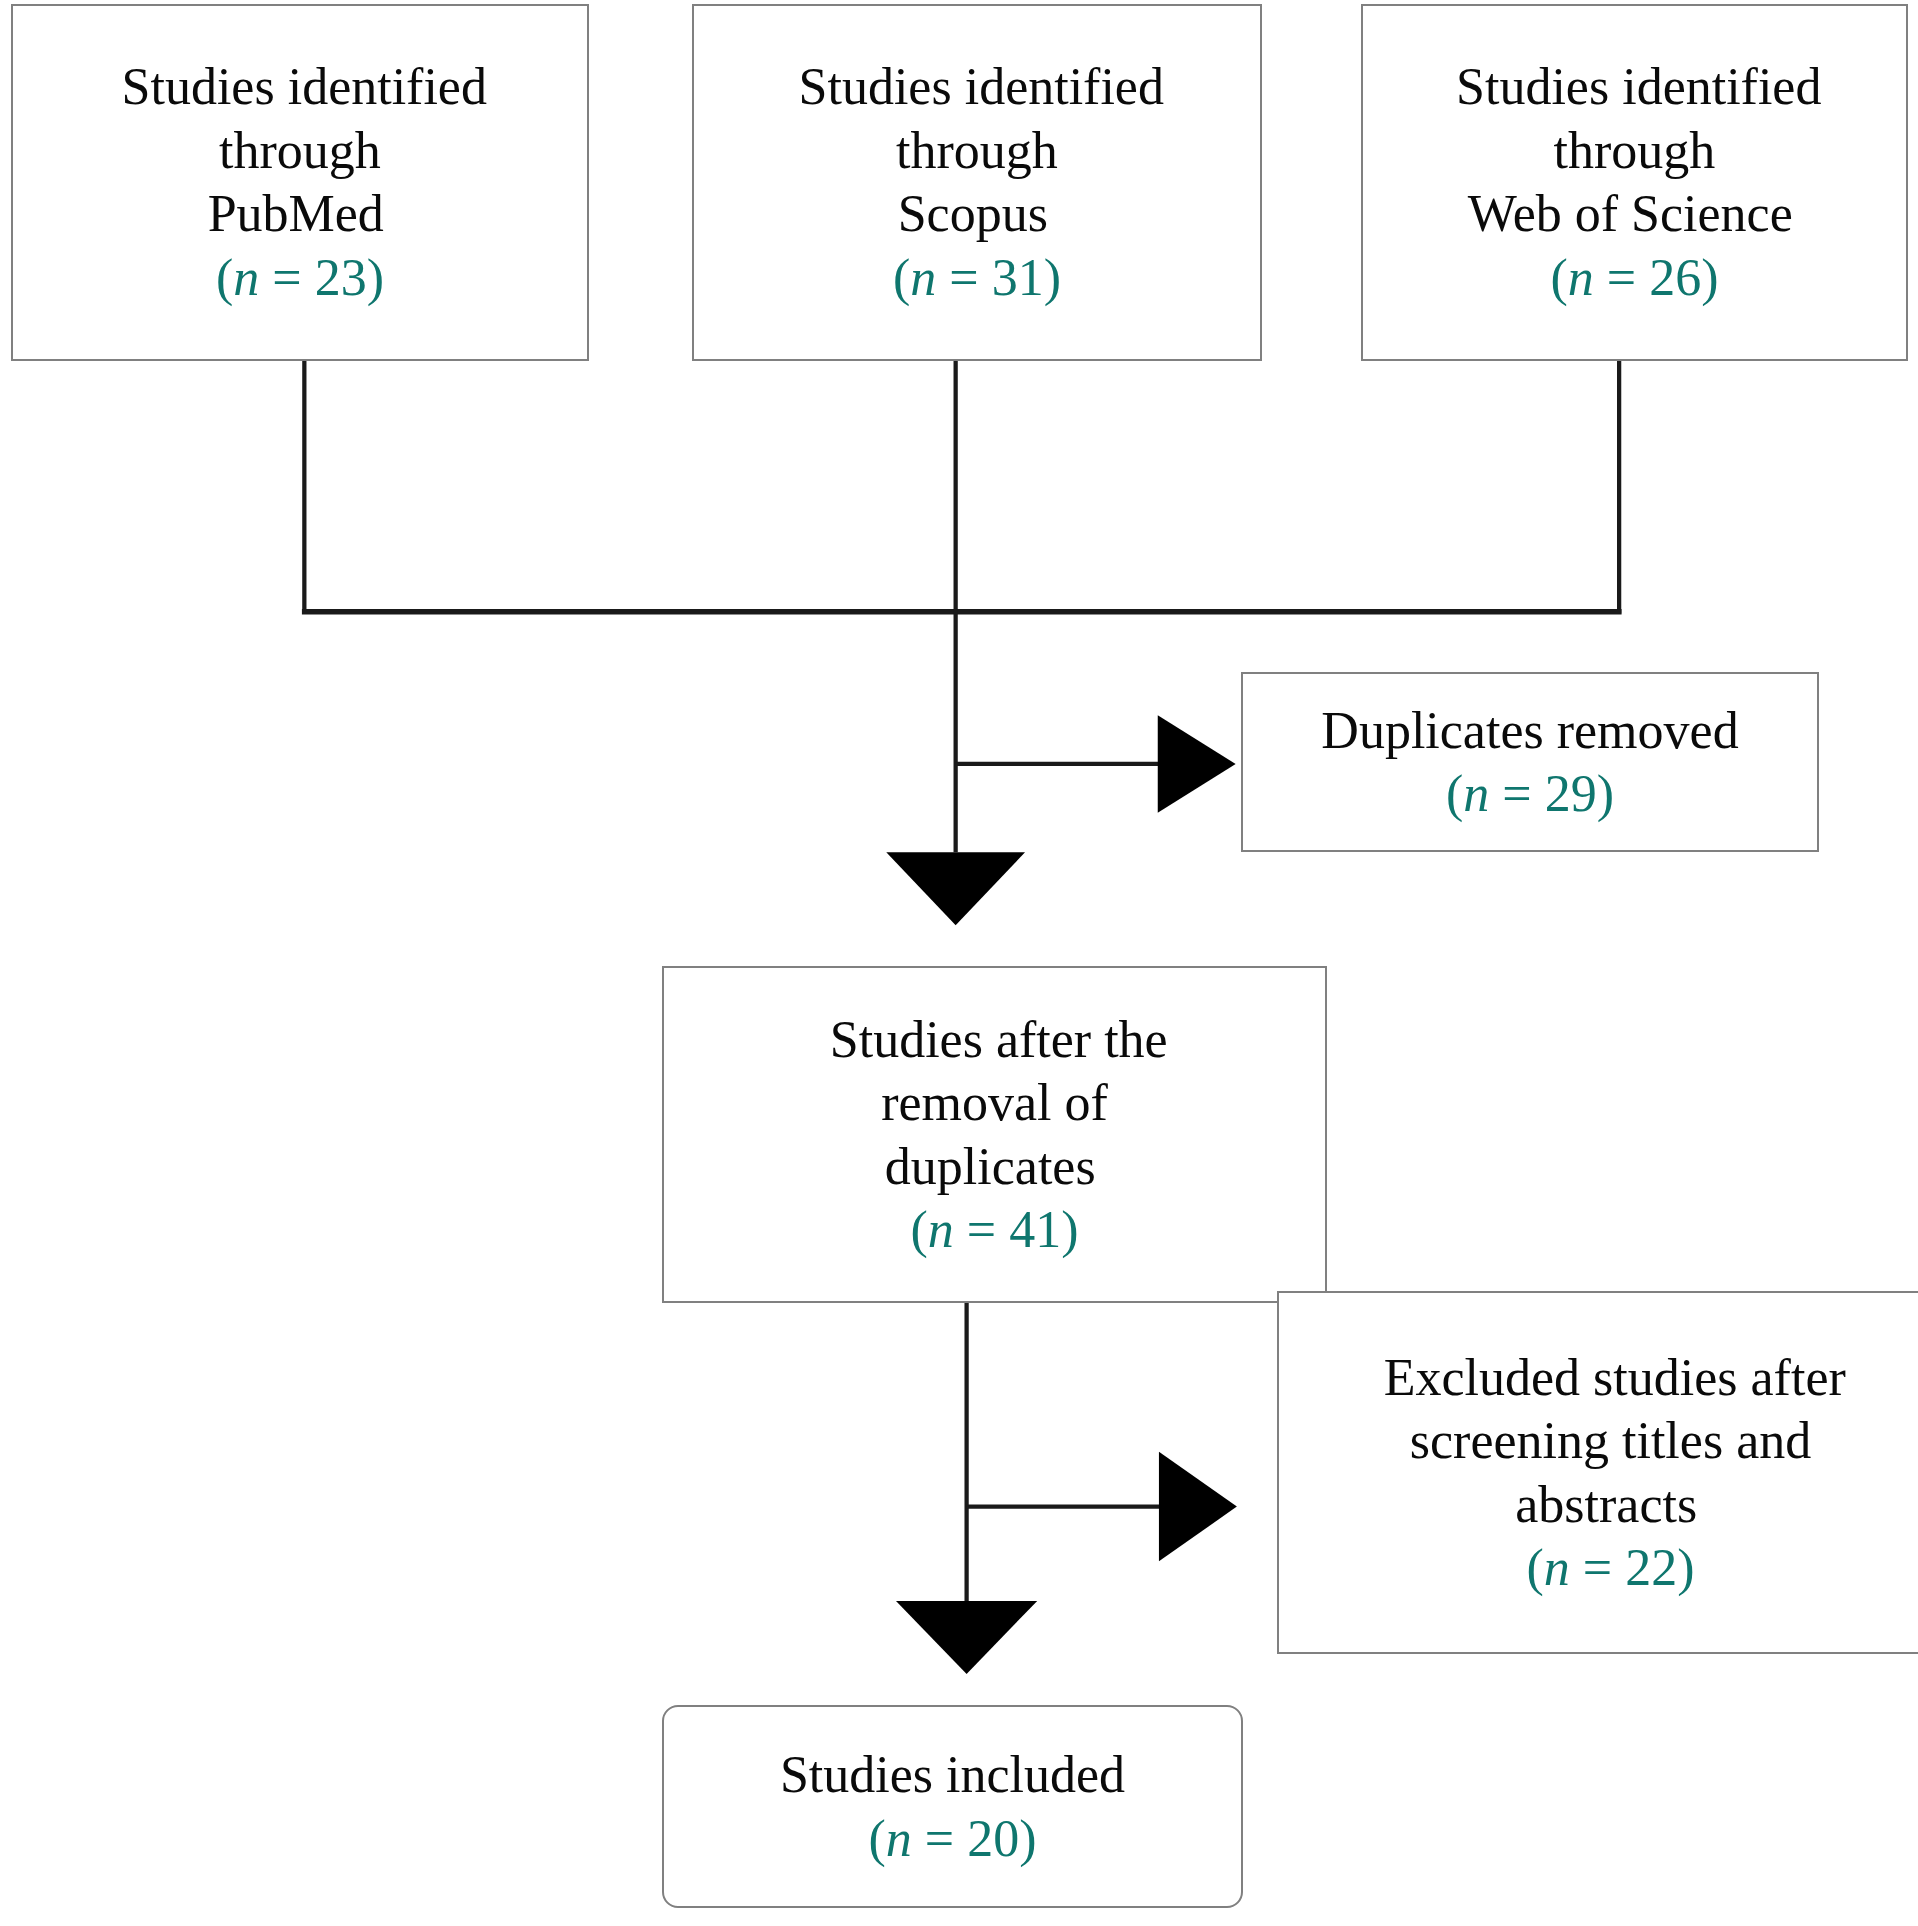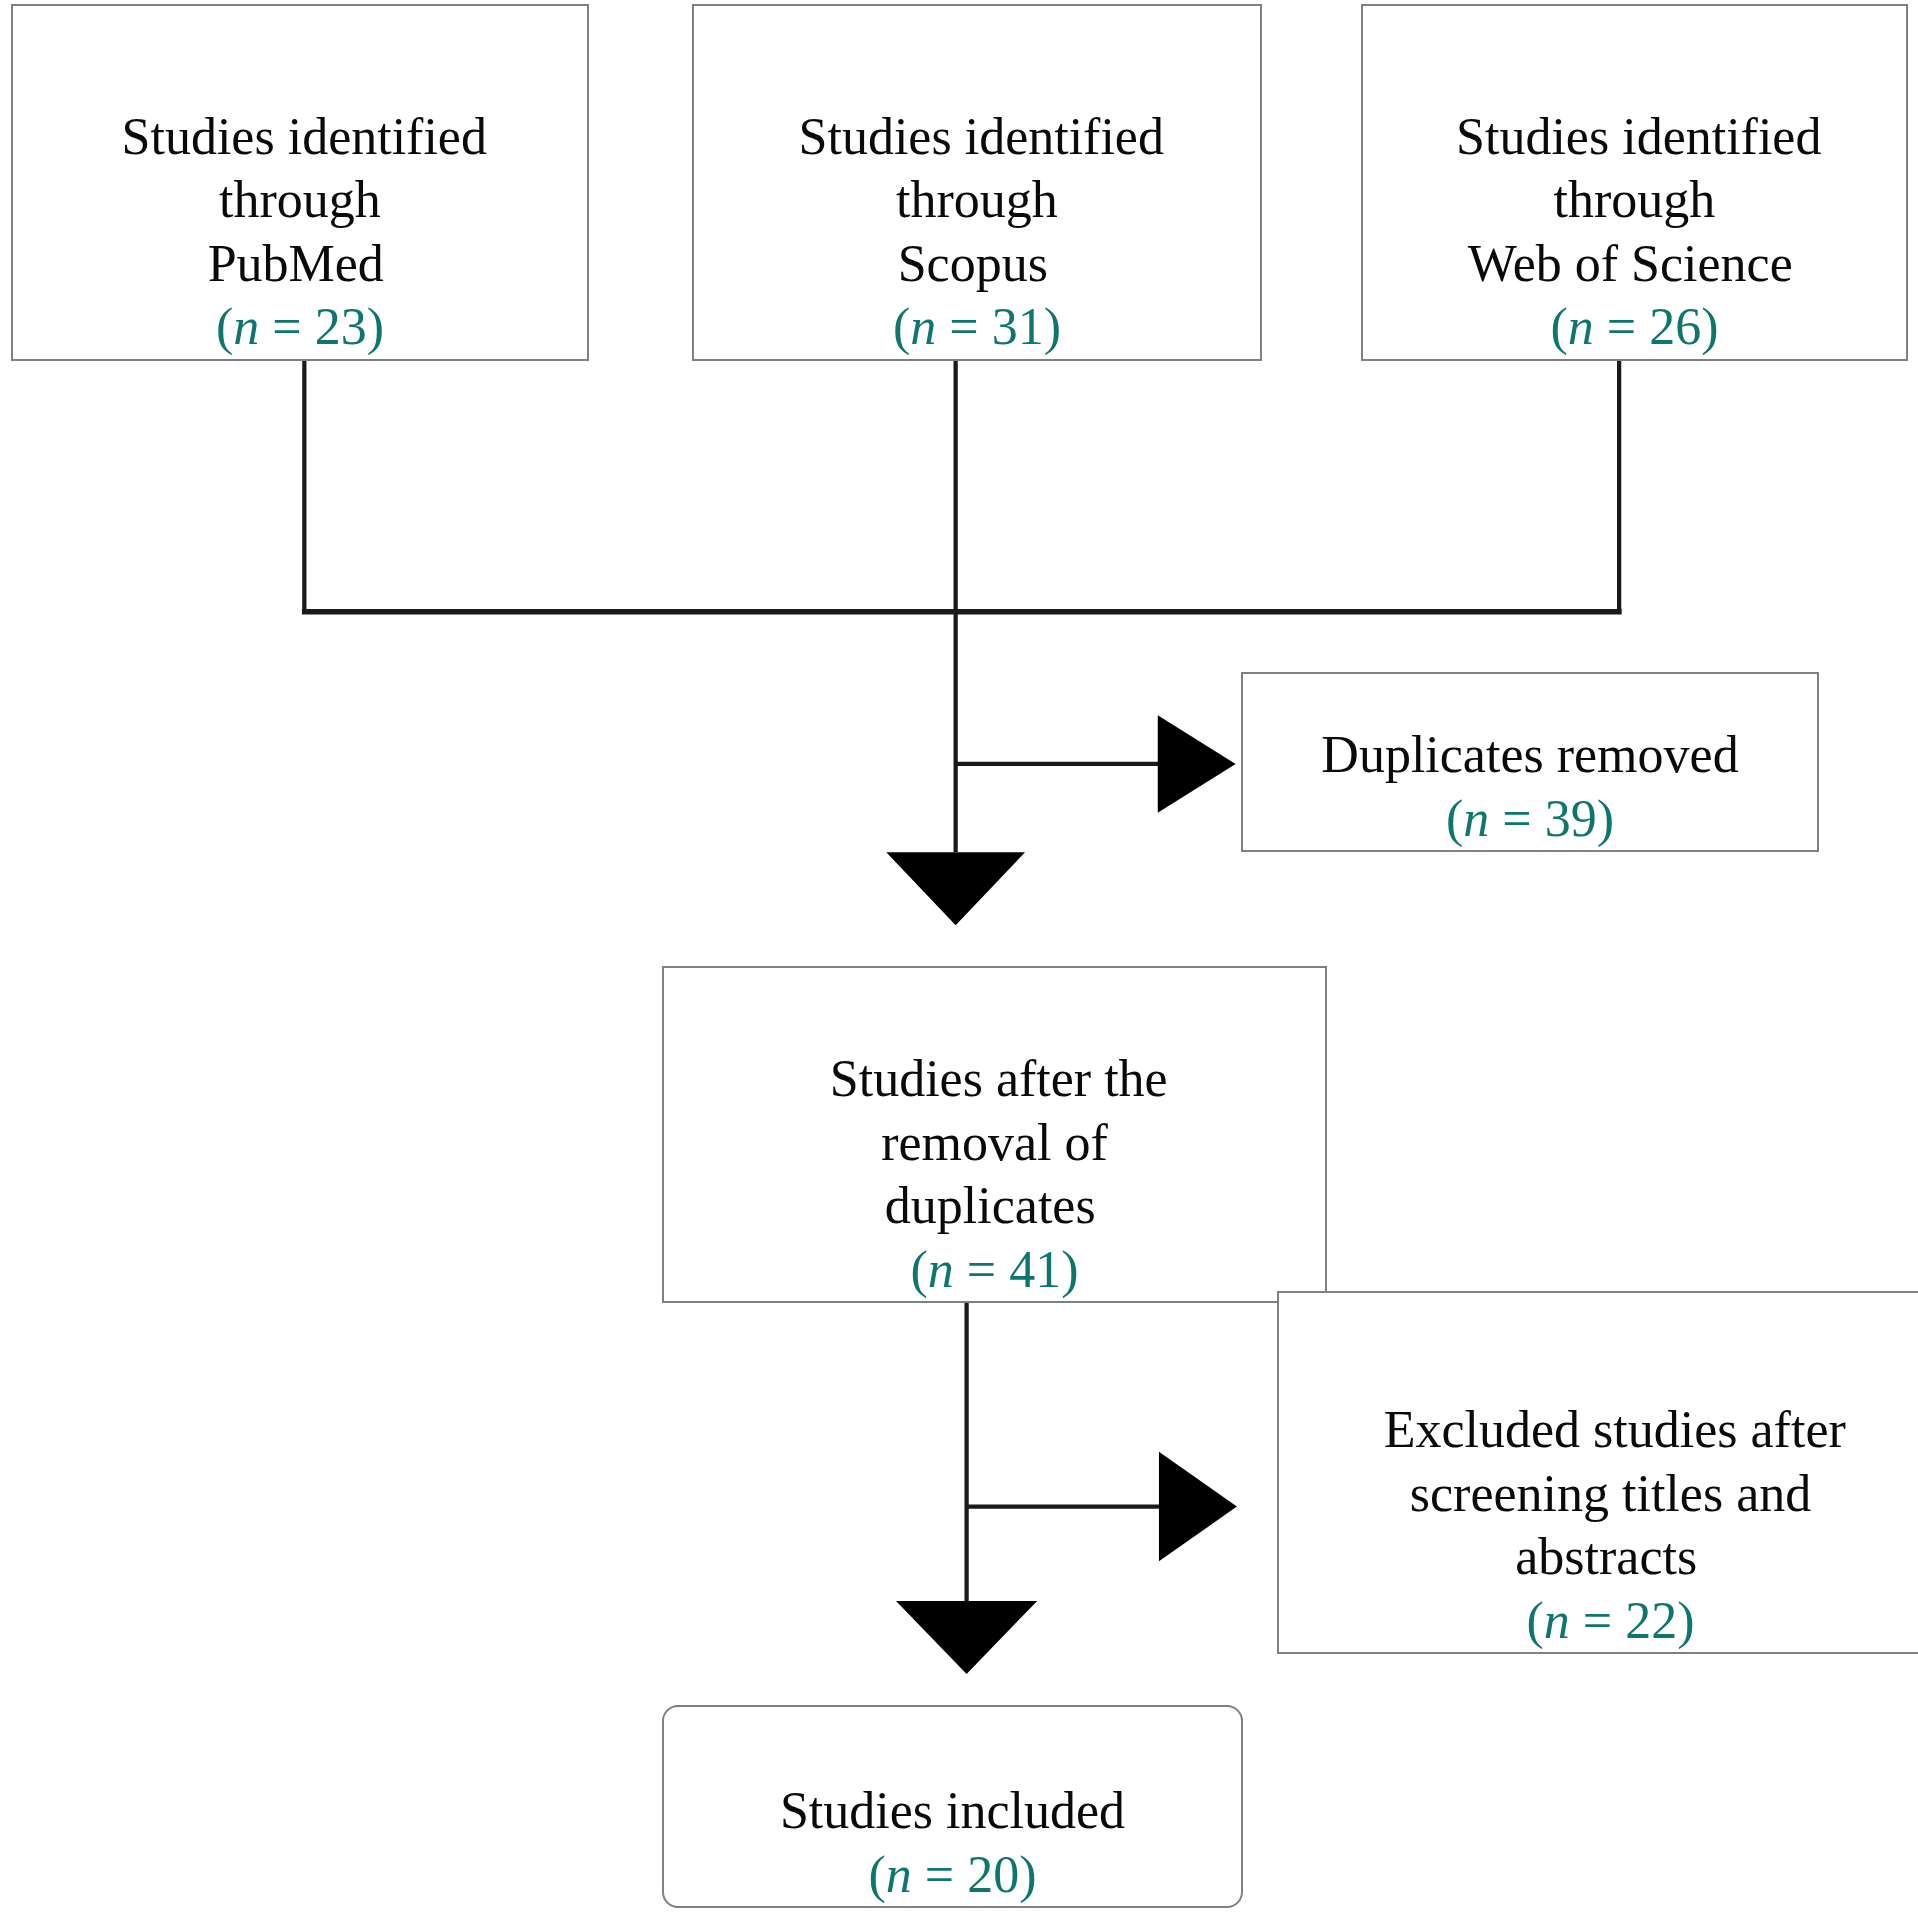"Studies identified" .flow-box { align-items: flex-end -> center }
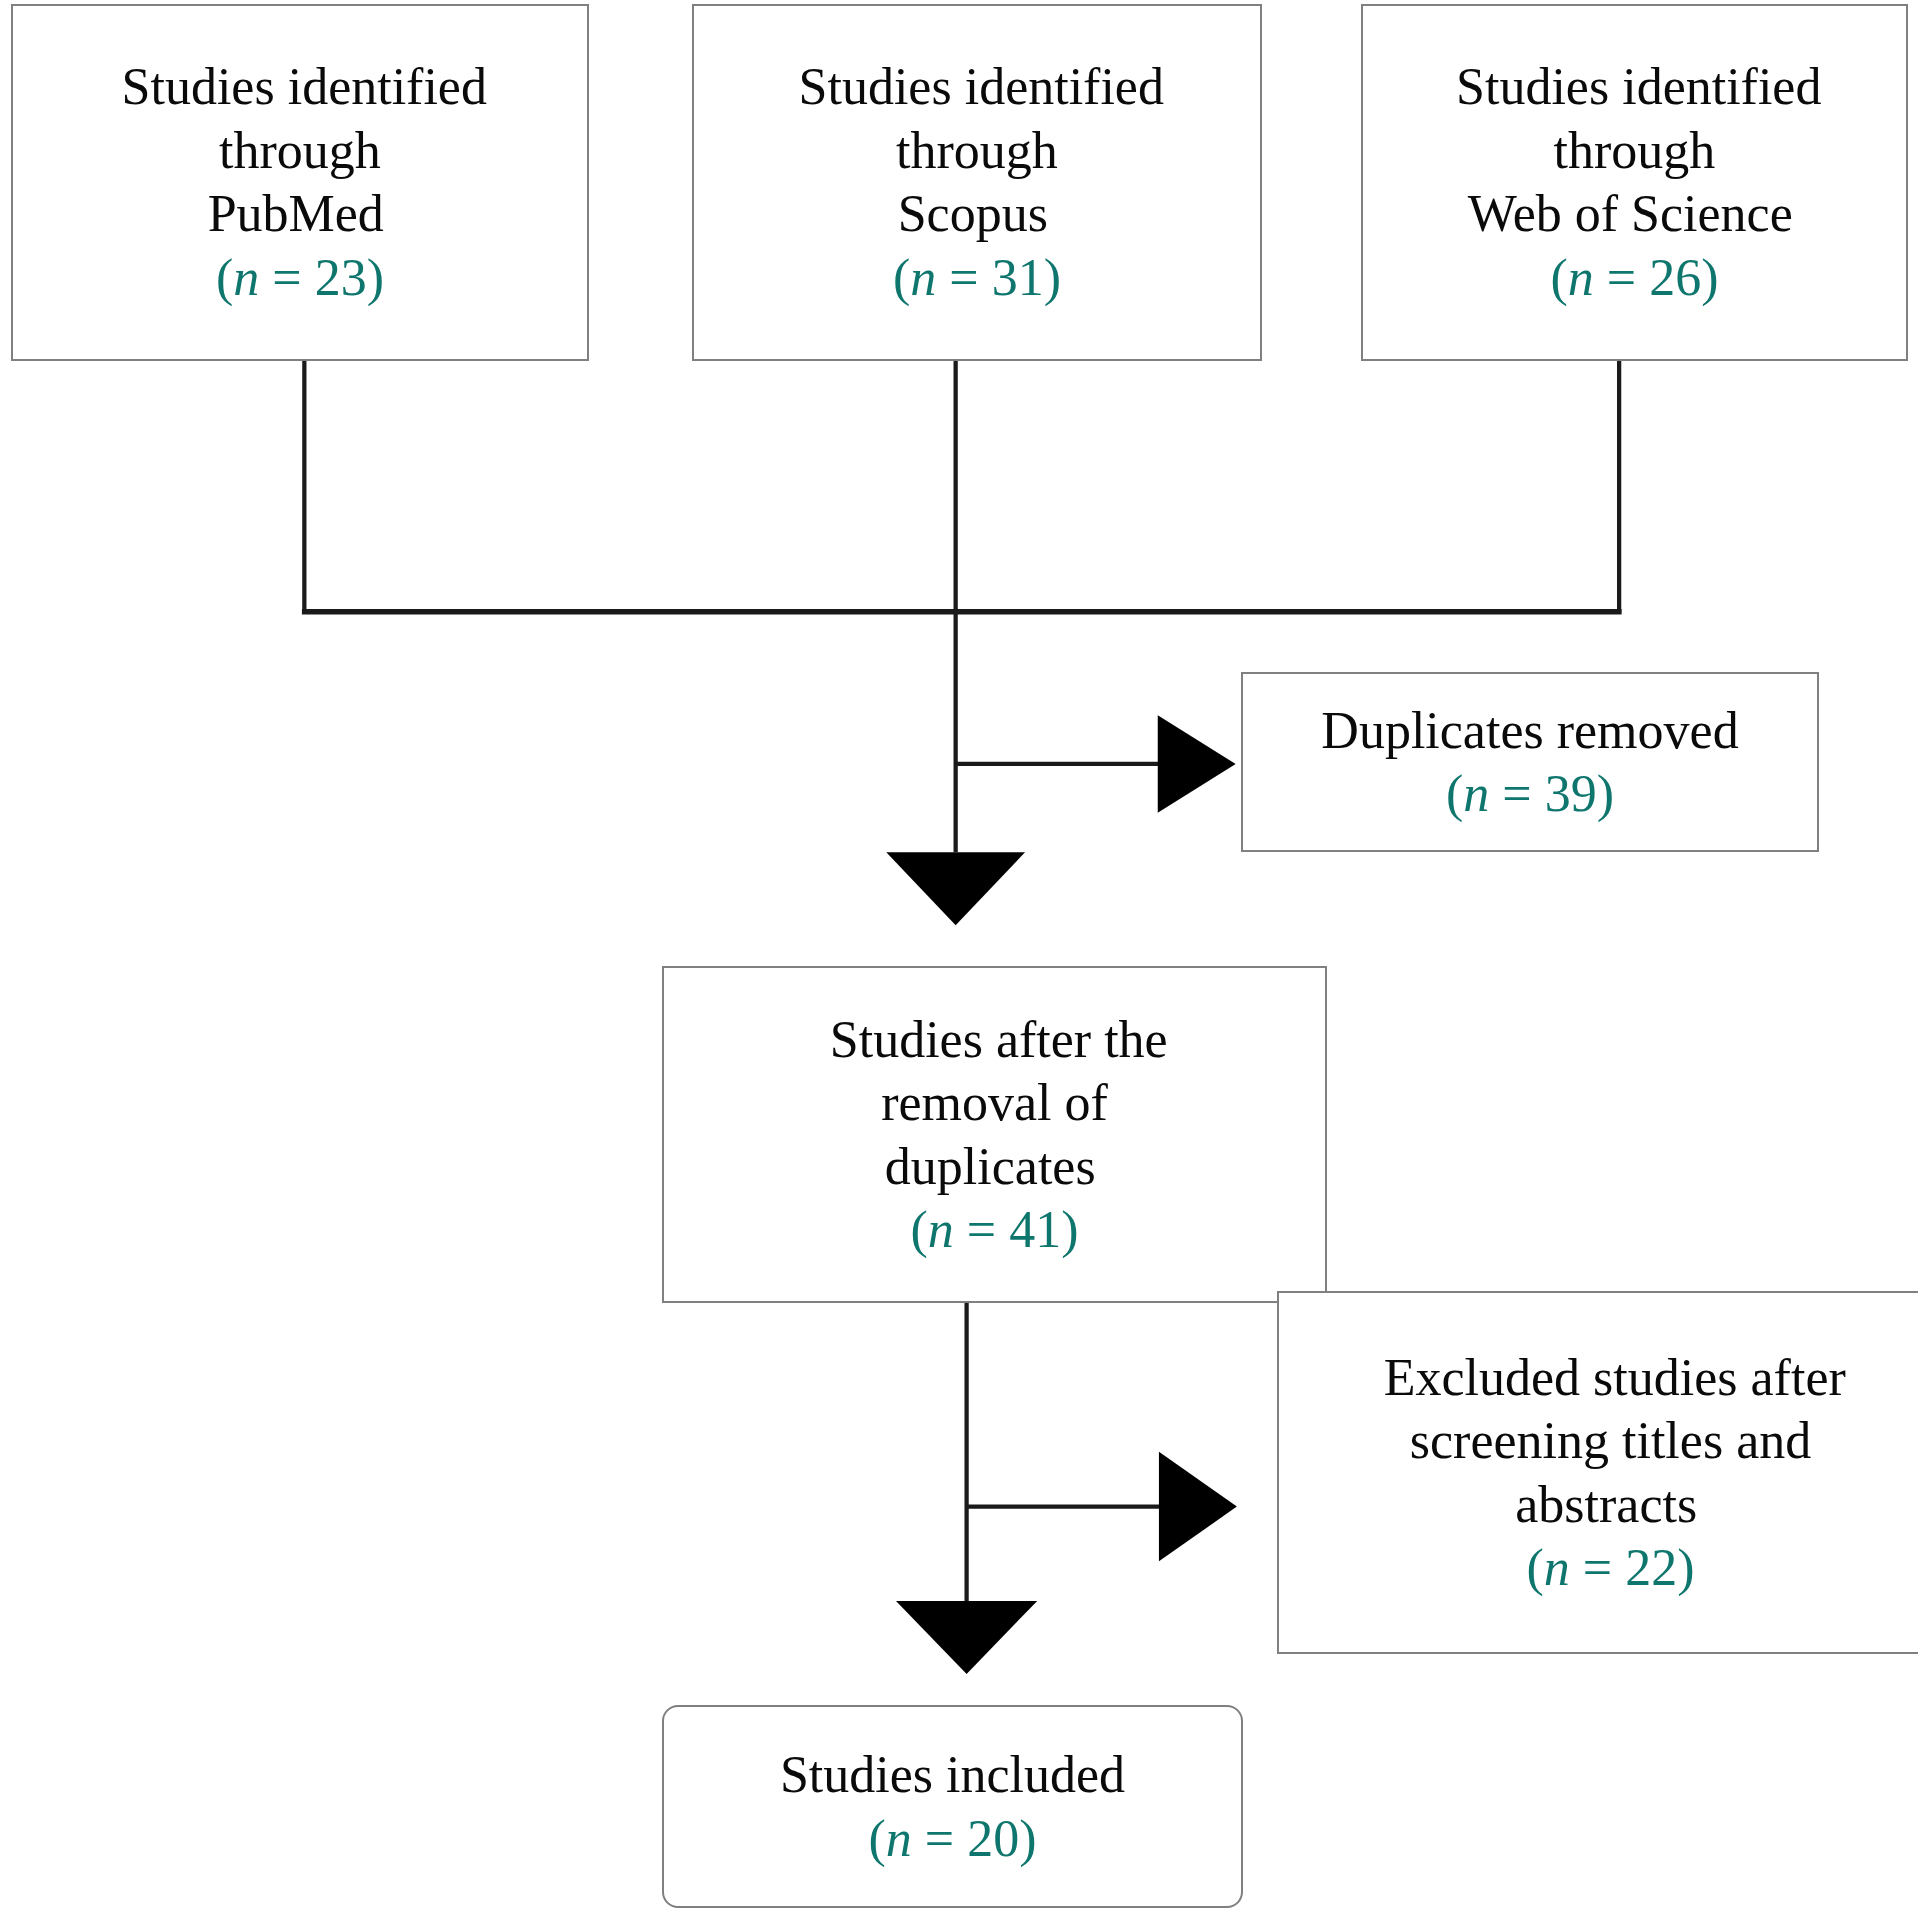"39" span { text: 39 -> 29 }
